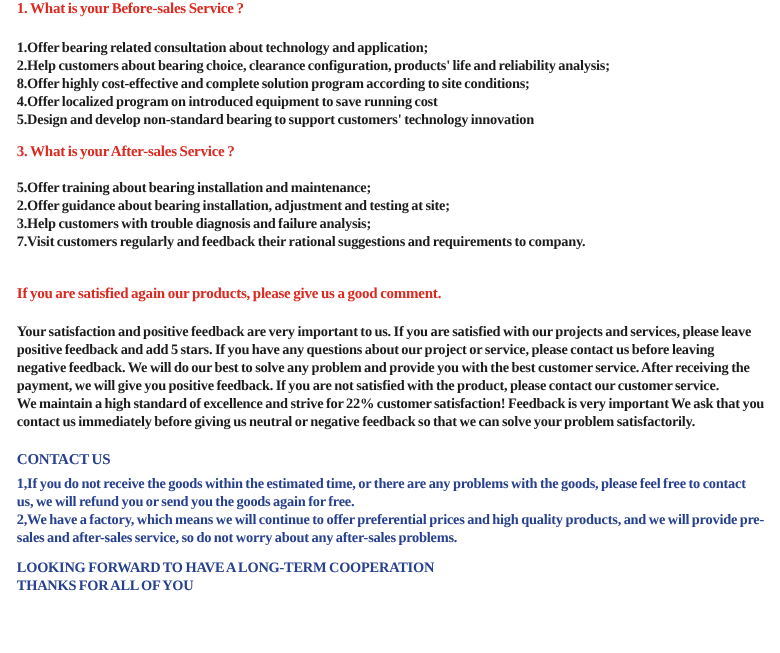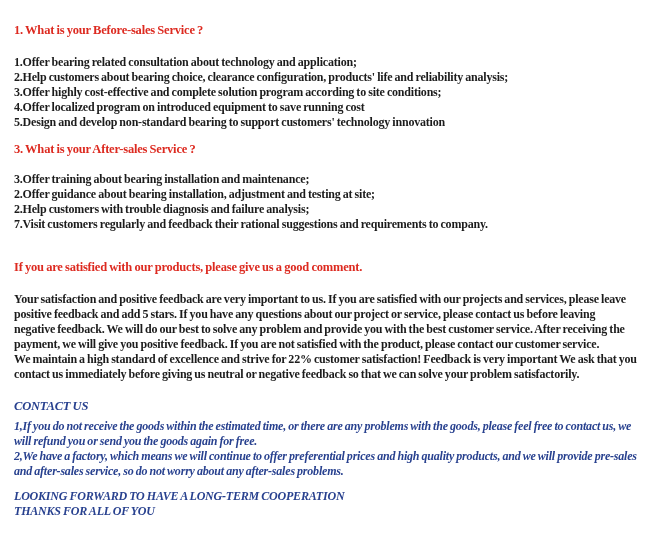"1. What is your Before-sales" .doc { padding: 23px 13px 0 14px -> 0 13px 0 14px }
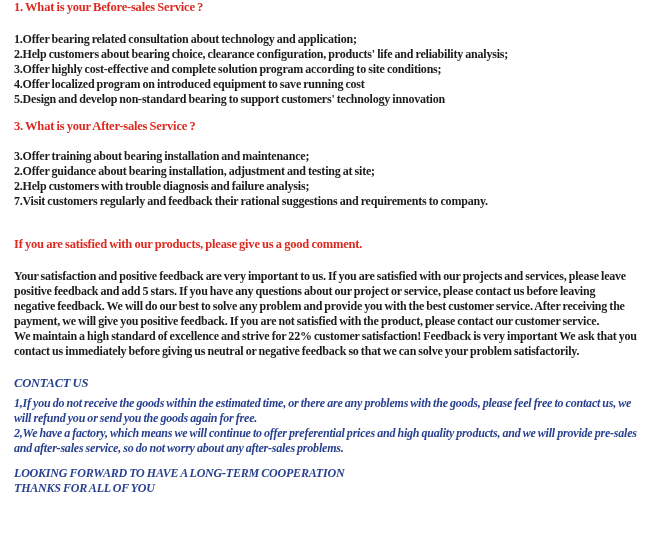"3.Offer highly cost-effective and" div { text: 3.Offer -> 8.Offer }
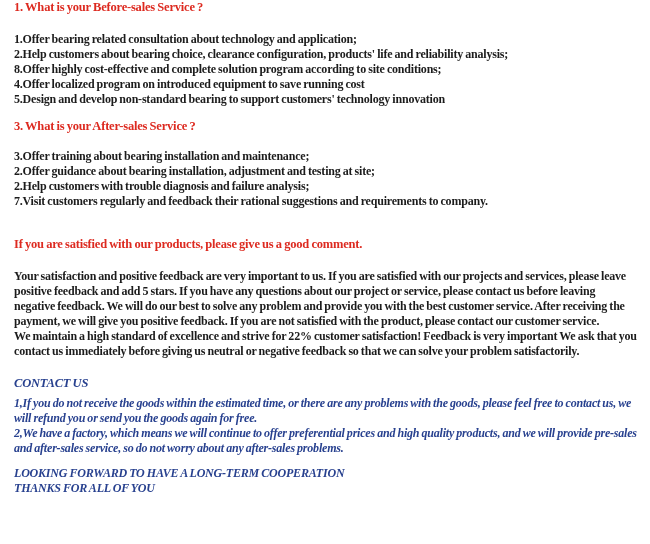"3.Offer training about bearing" div { text: 3.Offer -> 5.Offer }
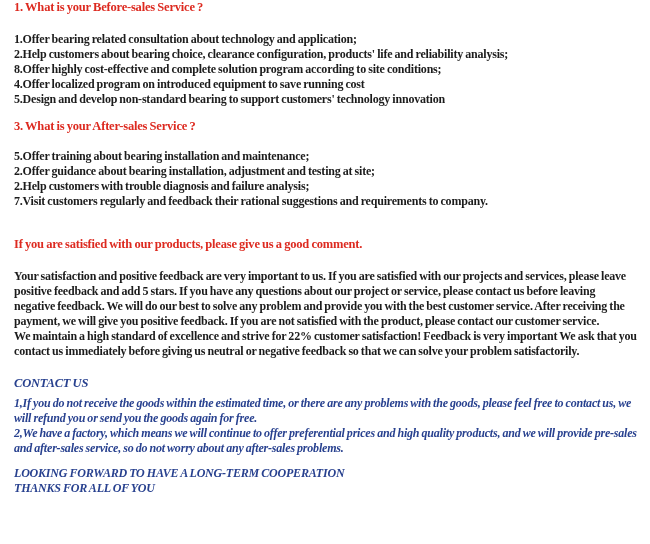"2.Help customers with trouble diagnosis" div { text: 2.Help -> 3.Help }
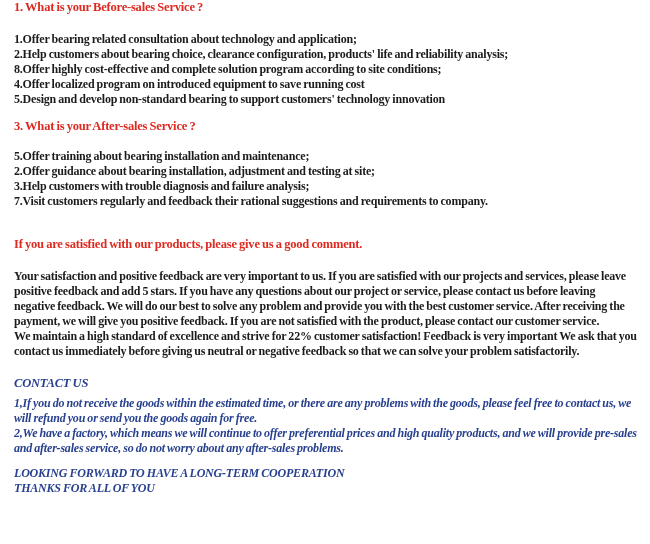"If you are satisfied with" h2.heading { text: with -> again }
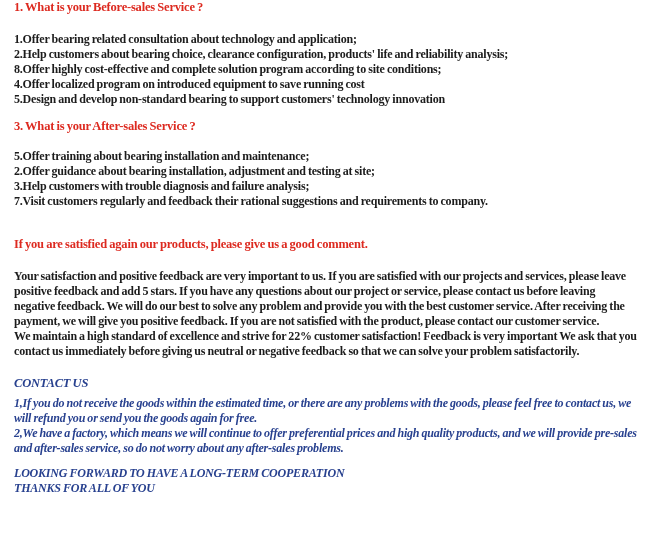"CONTACT US" .blue { font-style: italic -> none }
